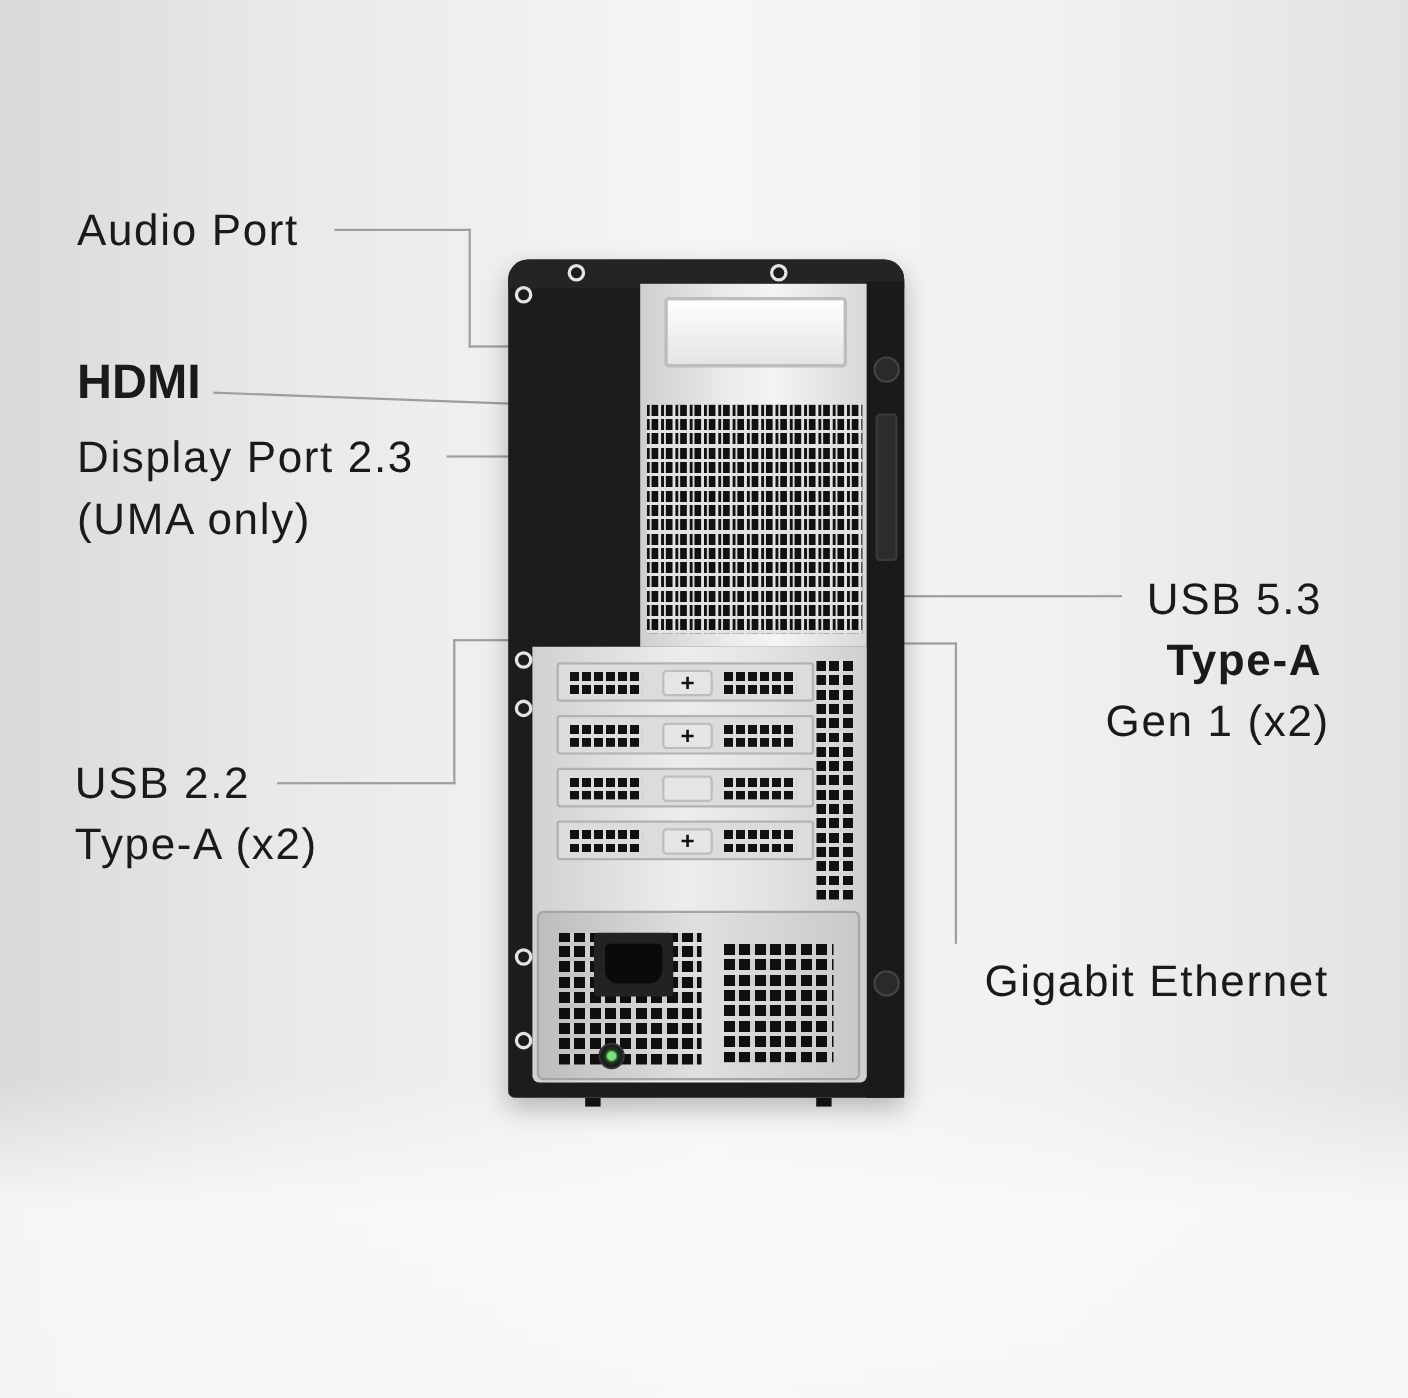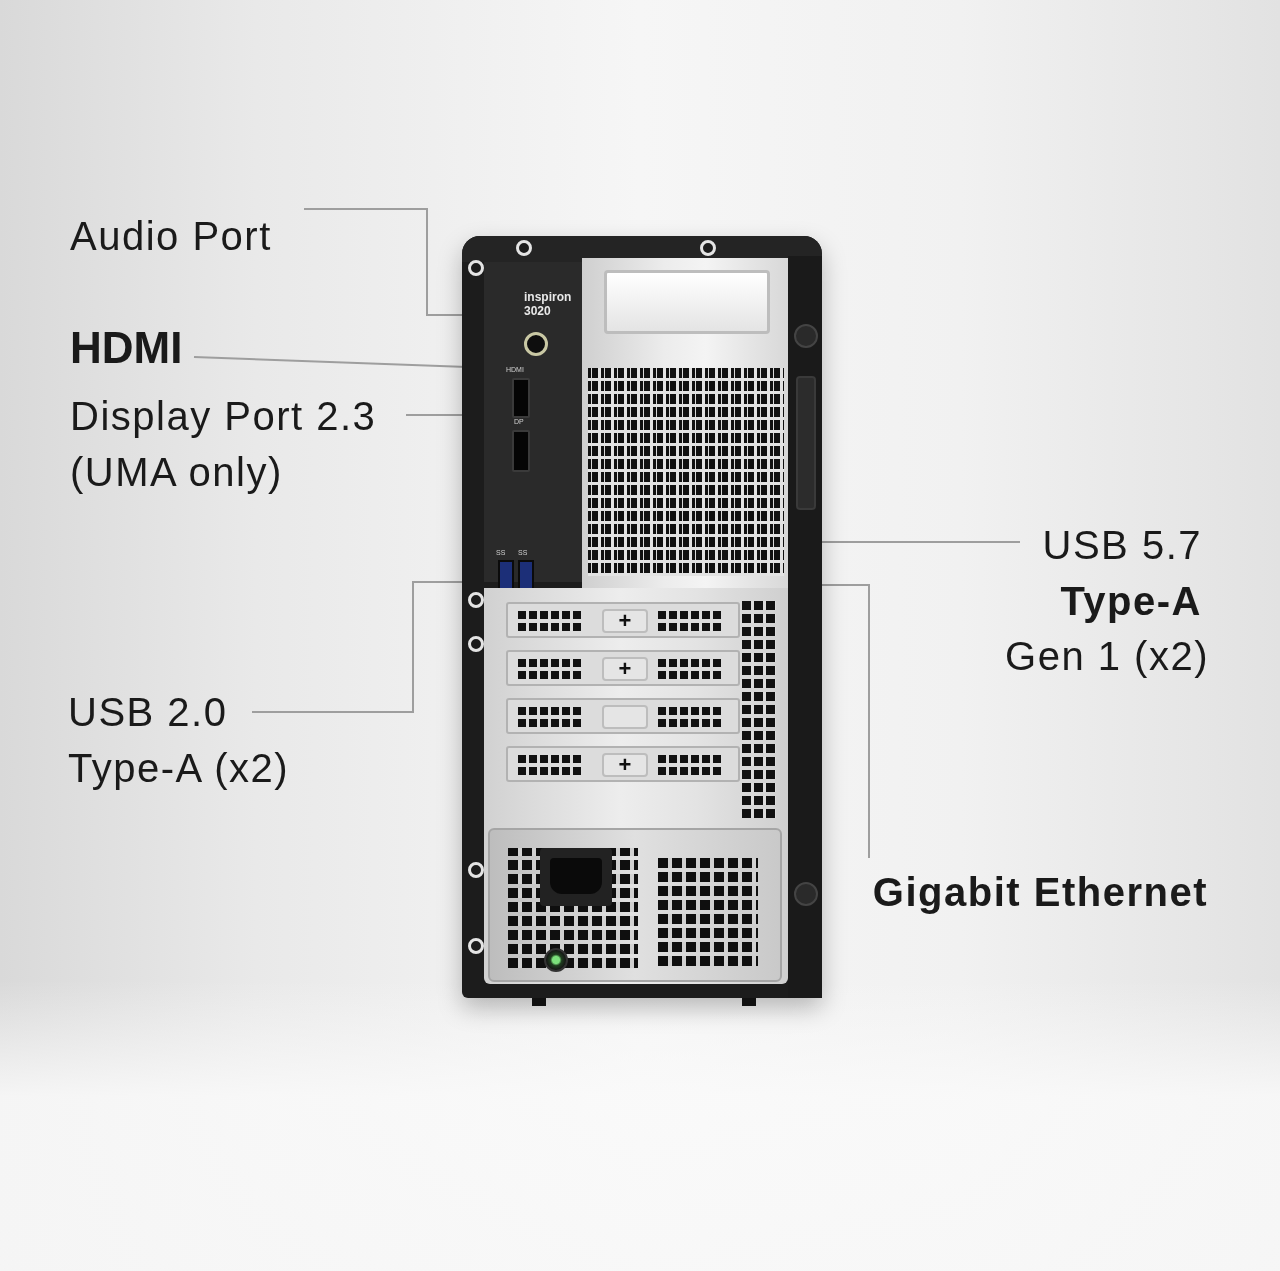"Audio Port" div.label { margin-top: 26px -> none }
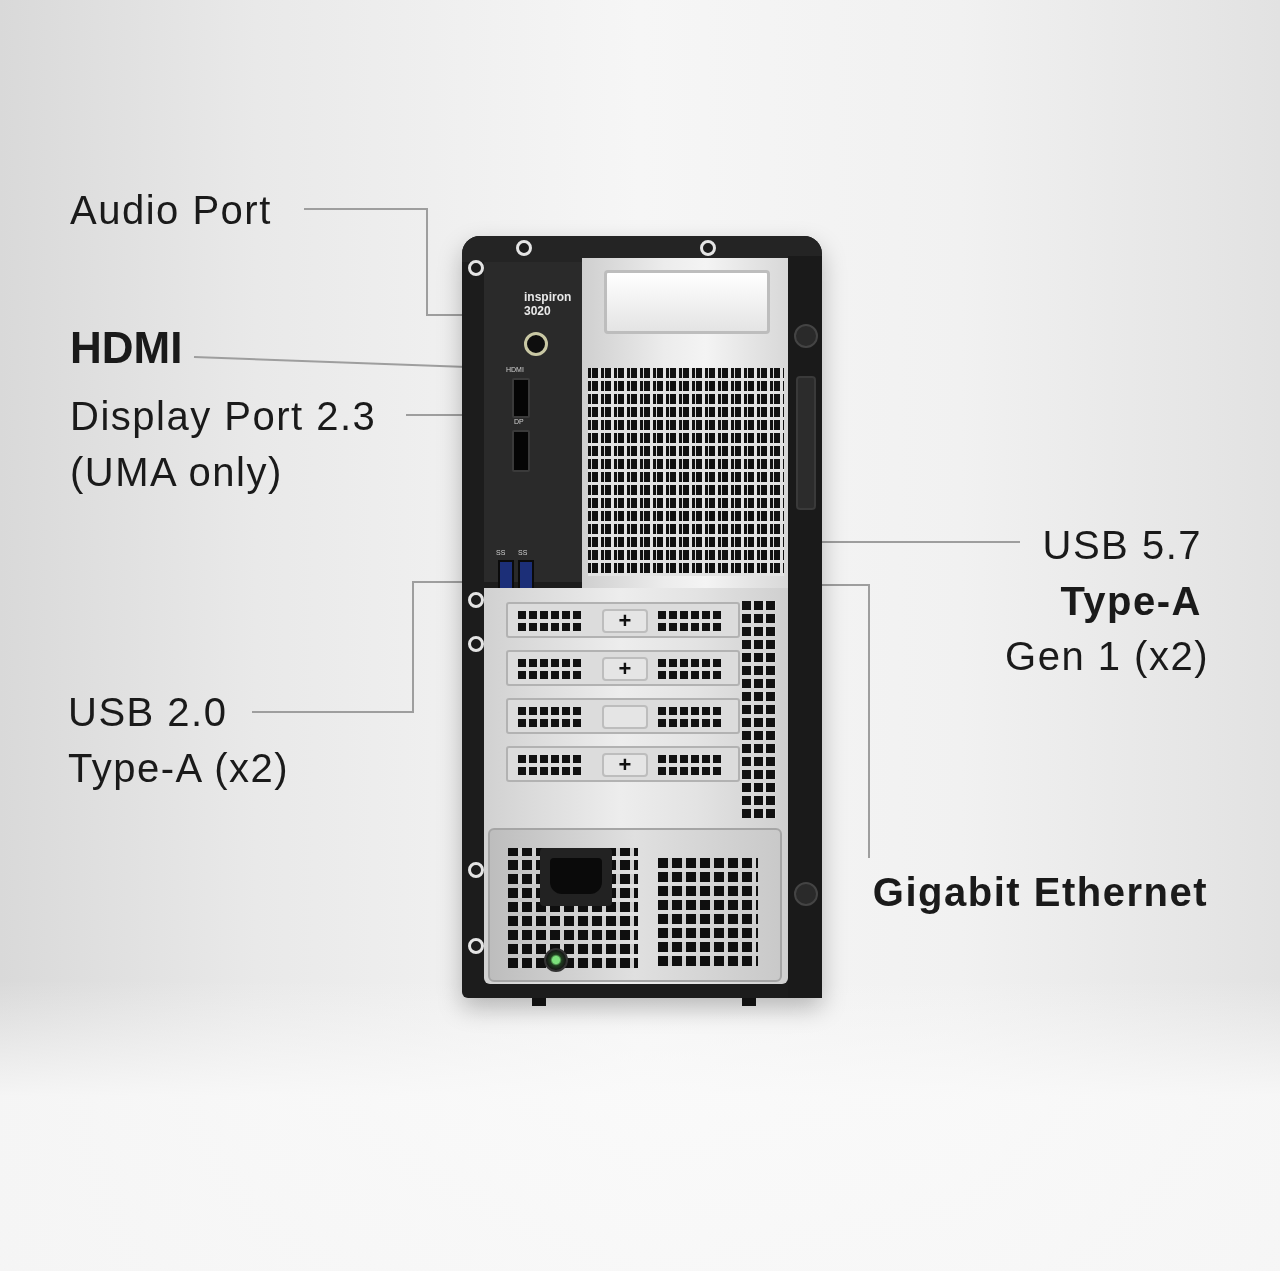"inspiron 3020" div.io-panel { html: <div> <span>inspiron 3020</span> <div></div> <span>HDMI</span> <div></div> <span>DP</span> <div></div> <span>SS</span> <span>SS</span> <div></div> <div></div> <div></div> <div></div> <div></div> </div> -> none }
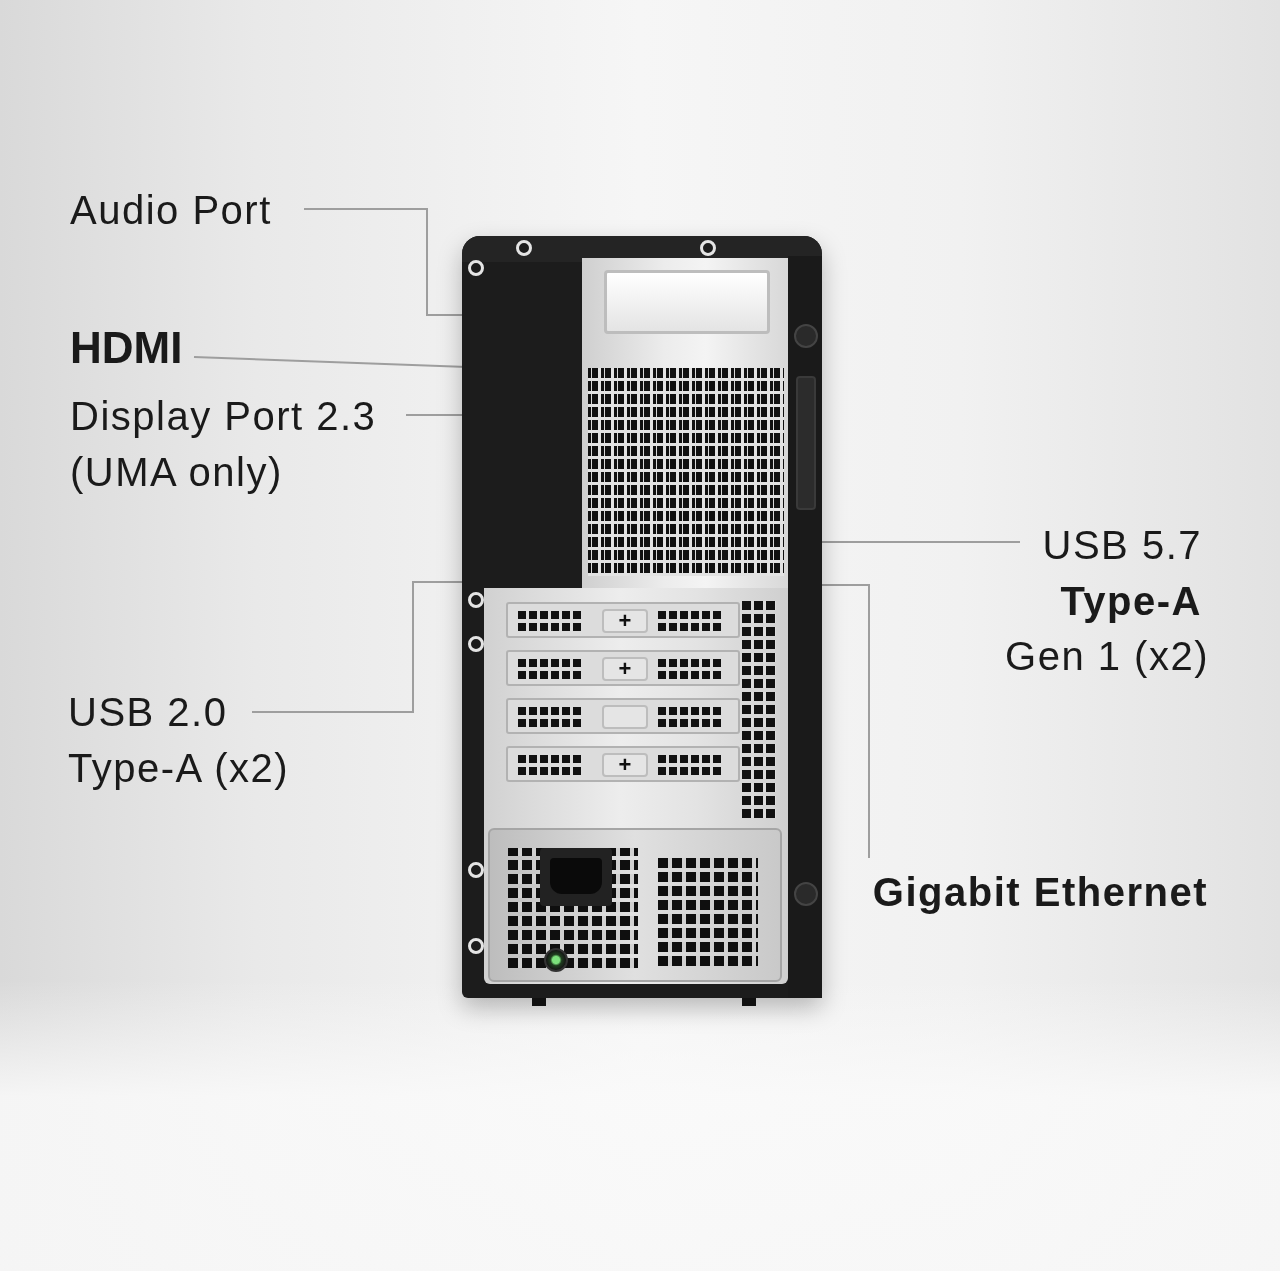"USB 5.7" div.label { text: 5.7 -> 5.3 }
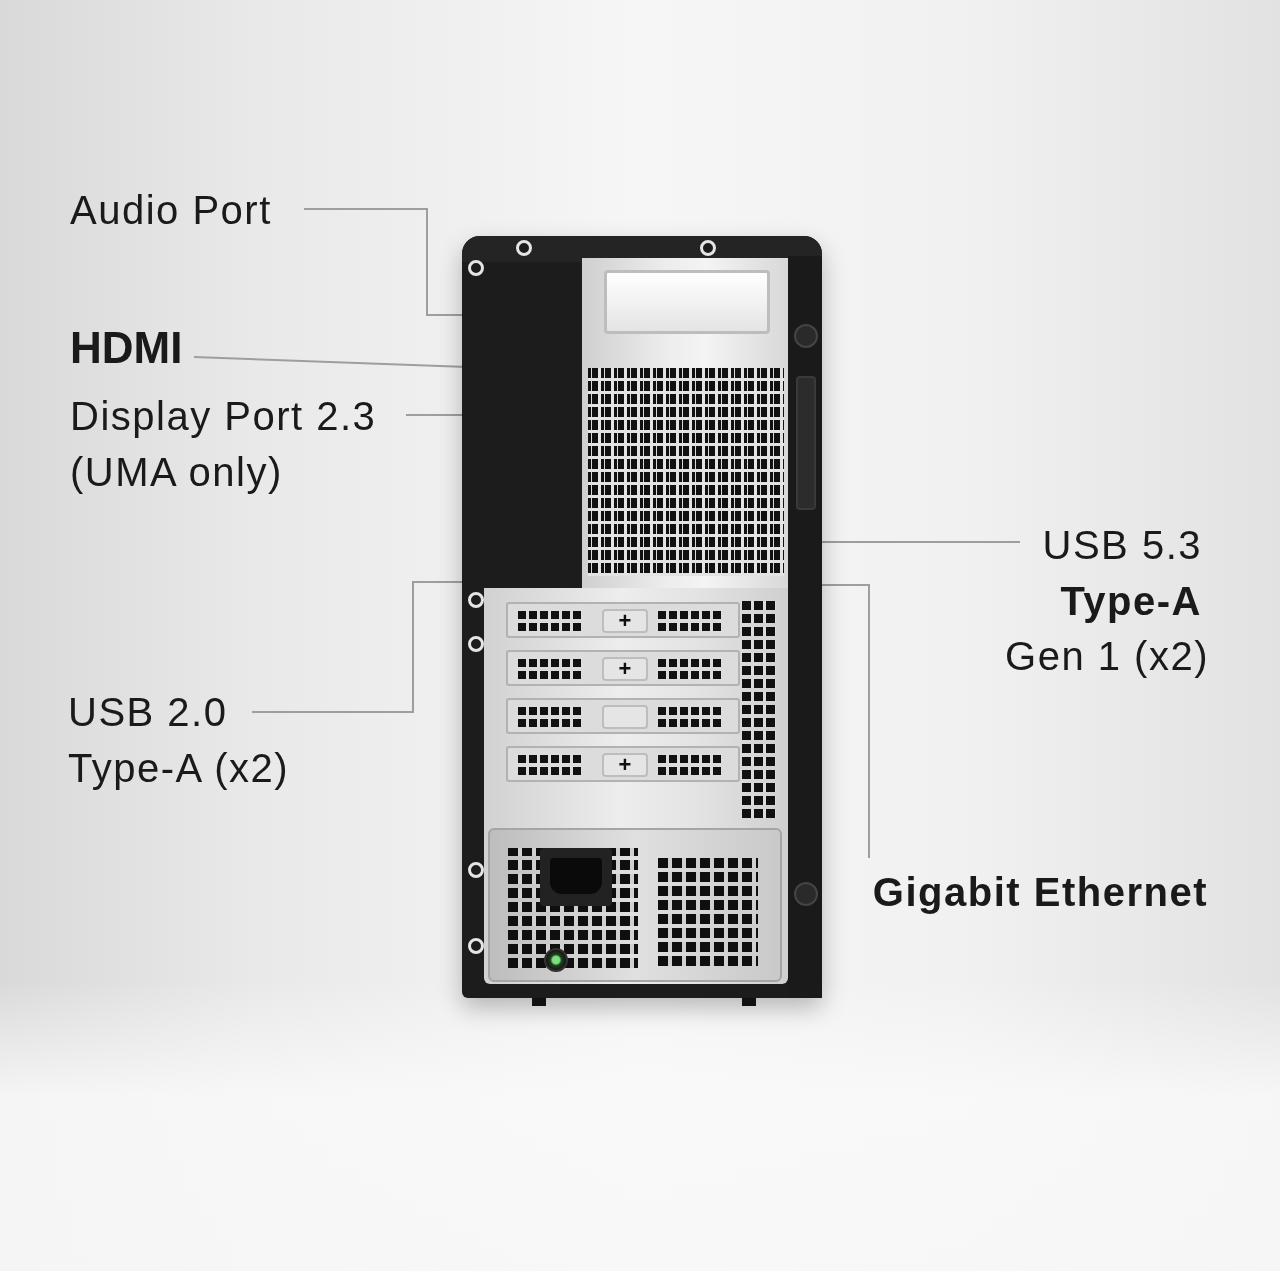"USB 2.0" div.label { text: 2.0 -> 2.2 }
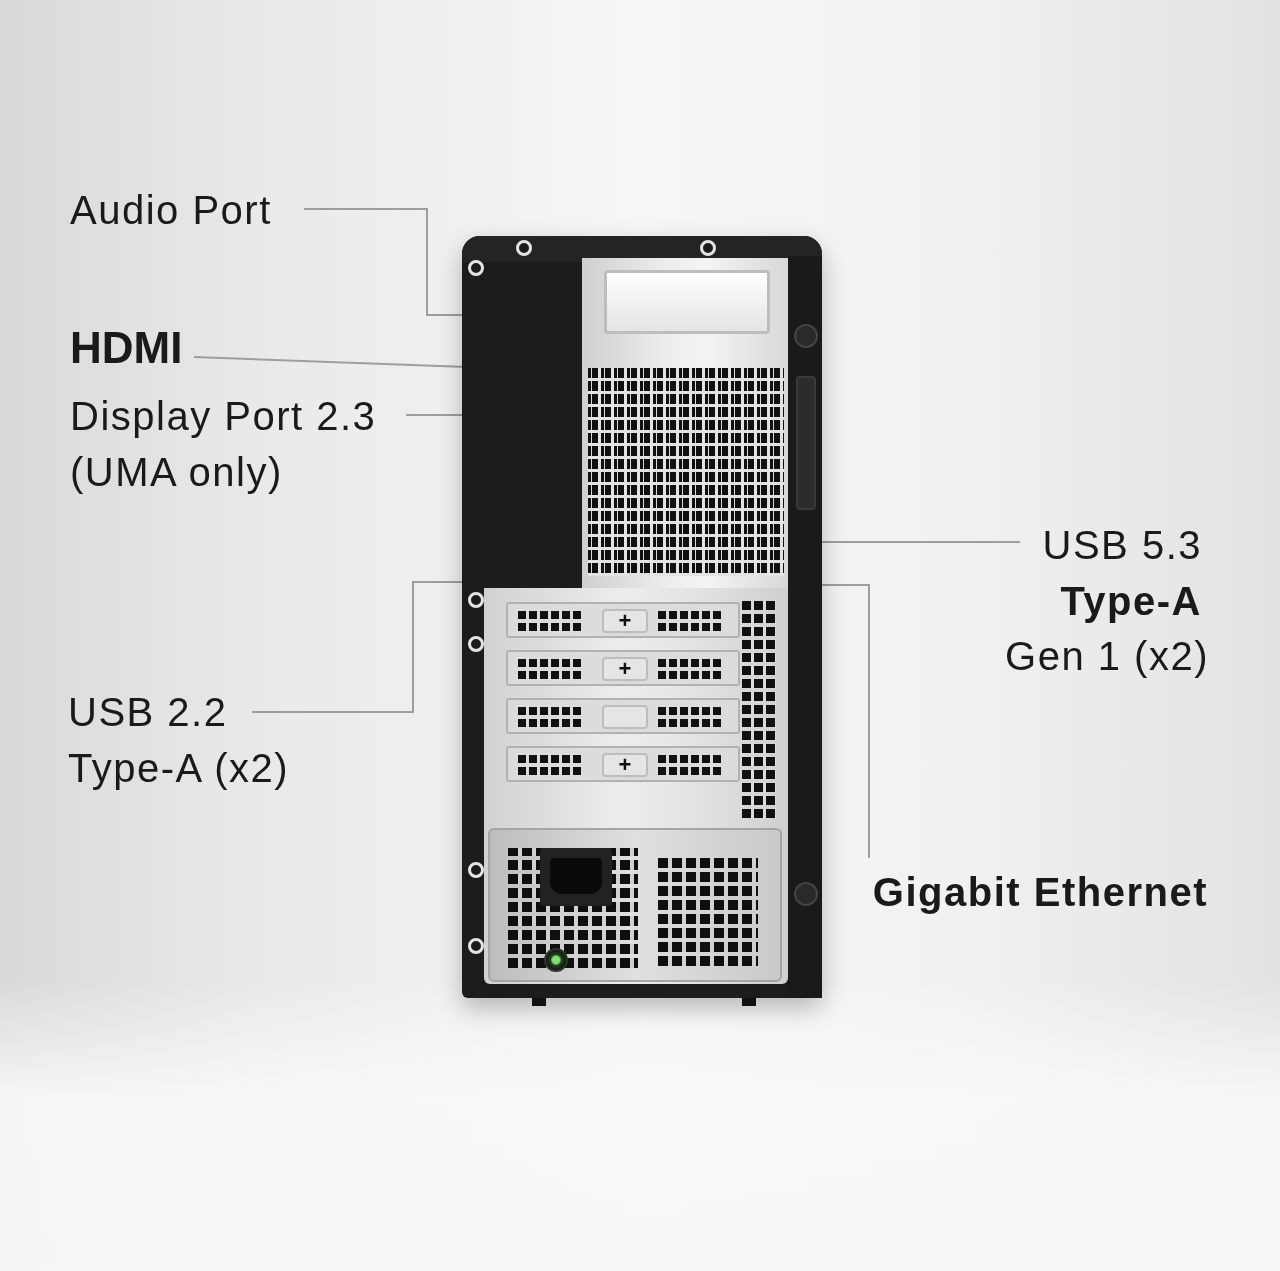"Gigabit Ethernet" div.label { font-weight: bold -> none }
